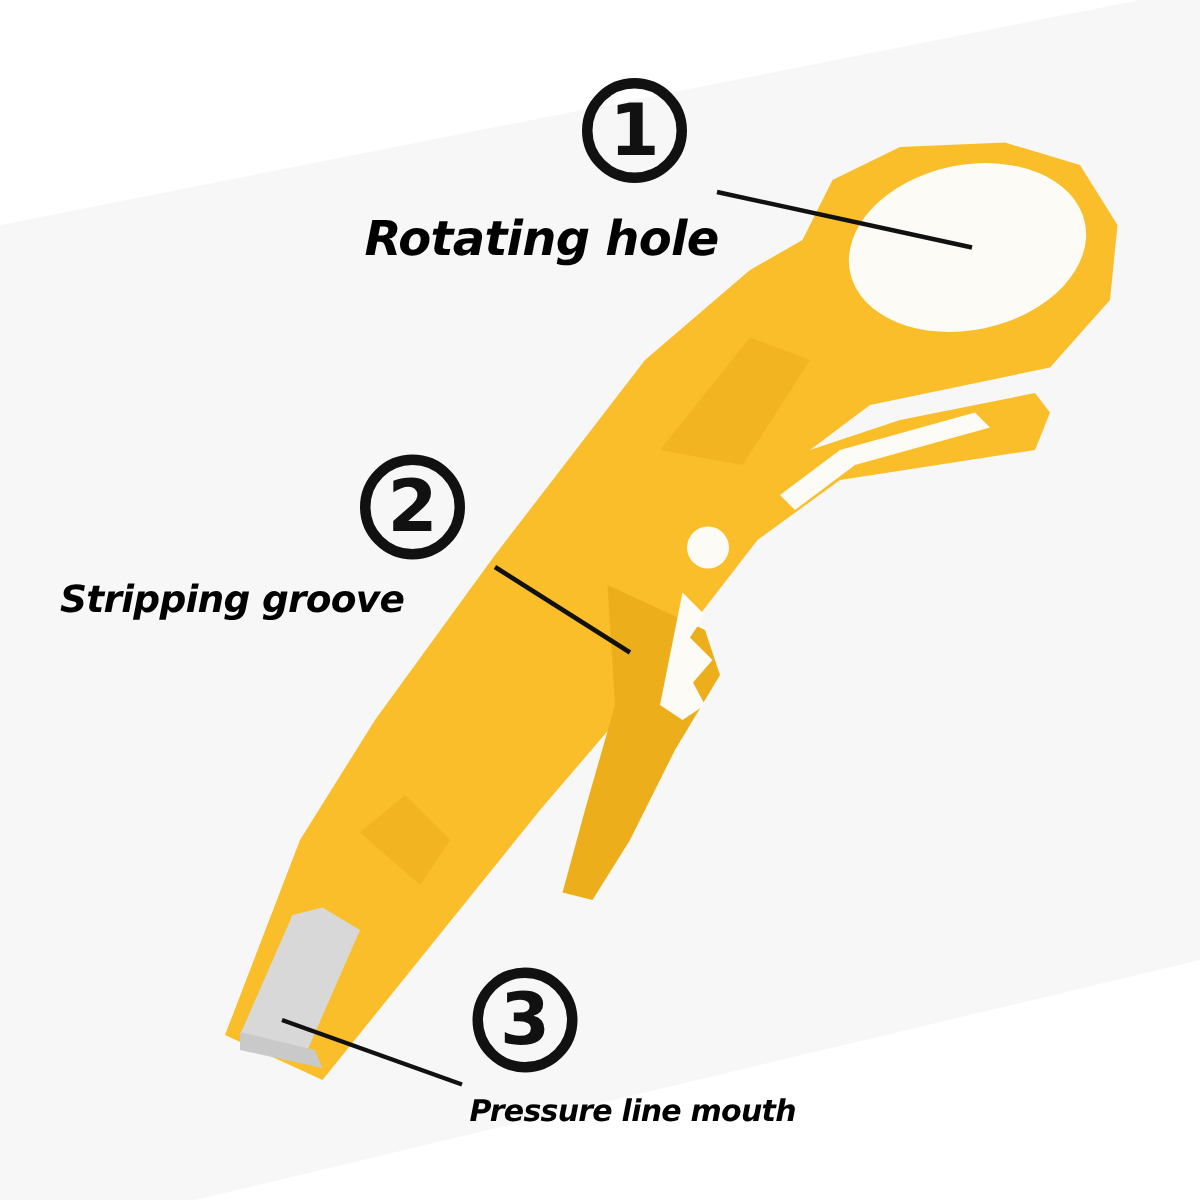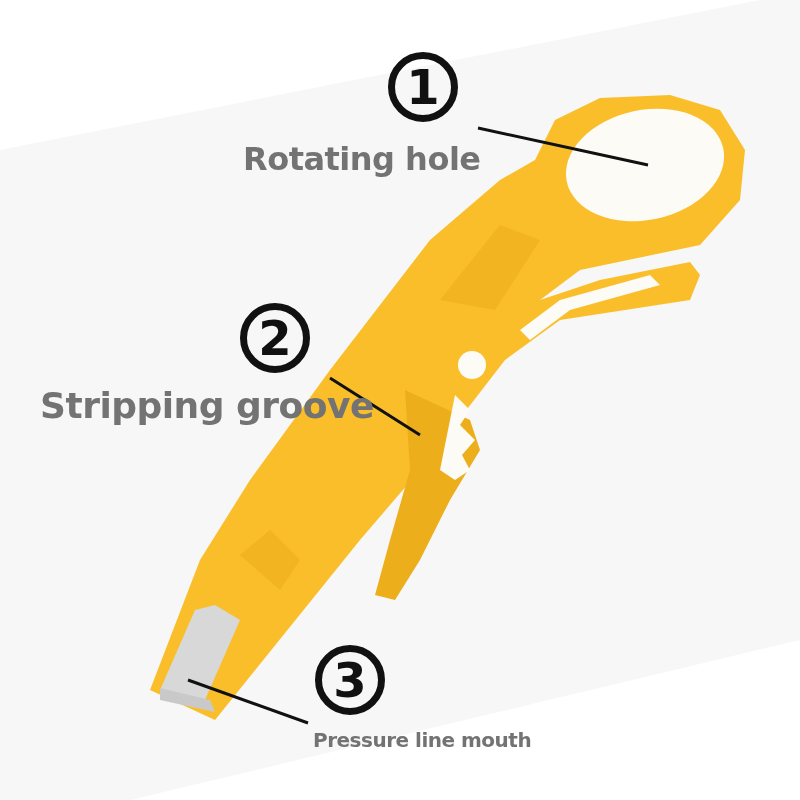"Rotating hole" .label { color: #737373 -> #000000; font-style: none -> italic }
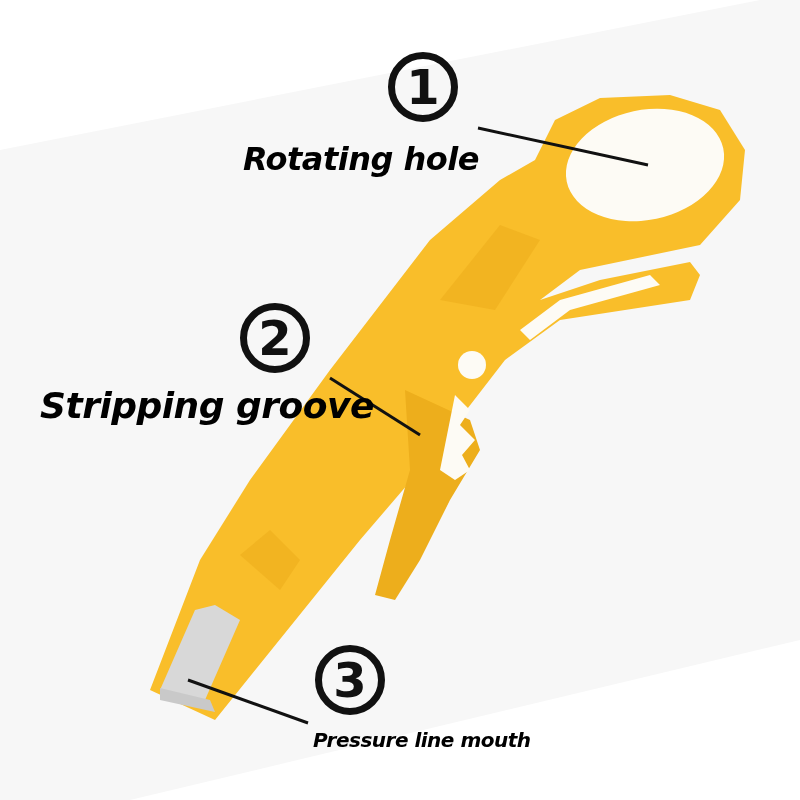"Stripping groove" div.label { font-size: 36px -> 25px }
